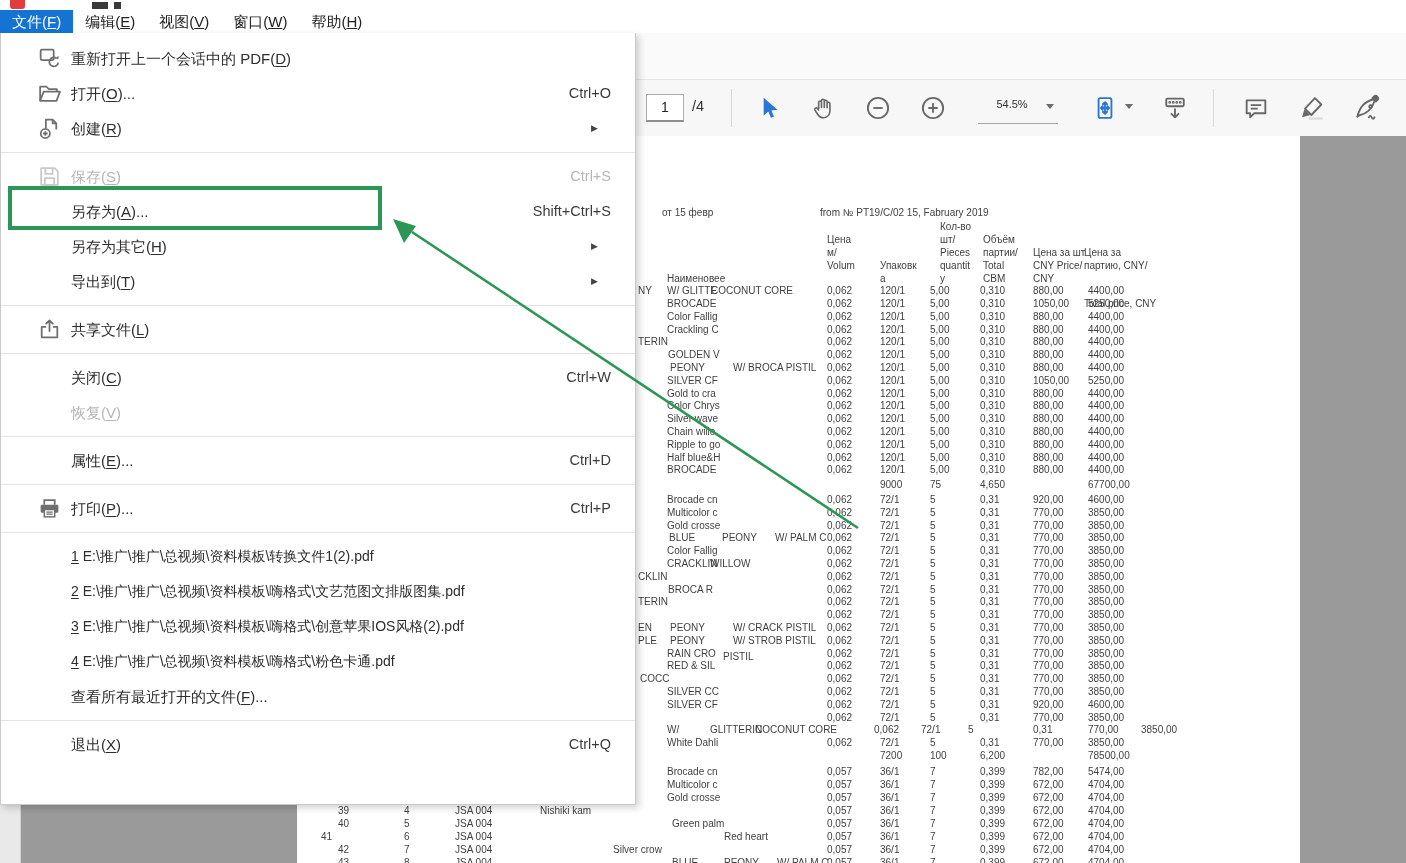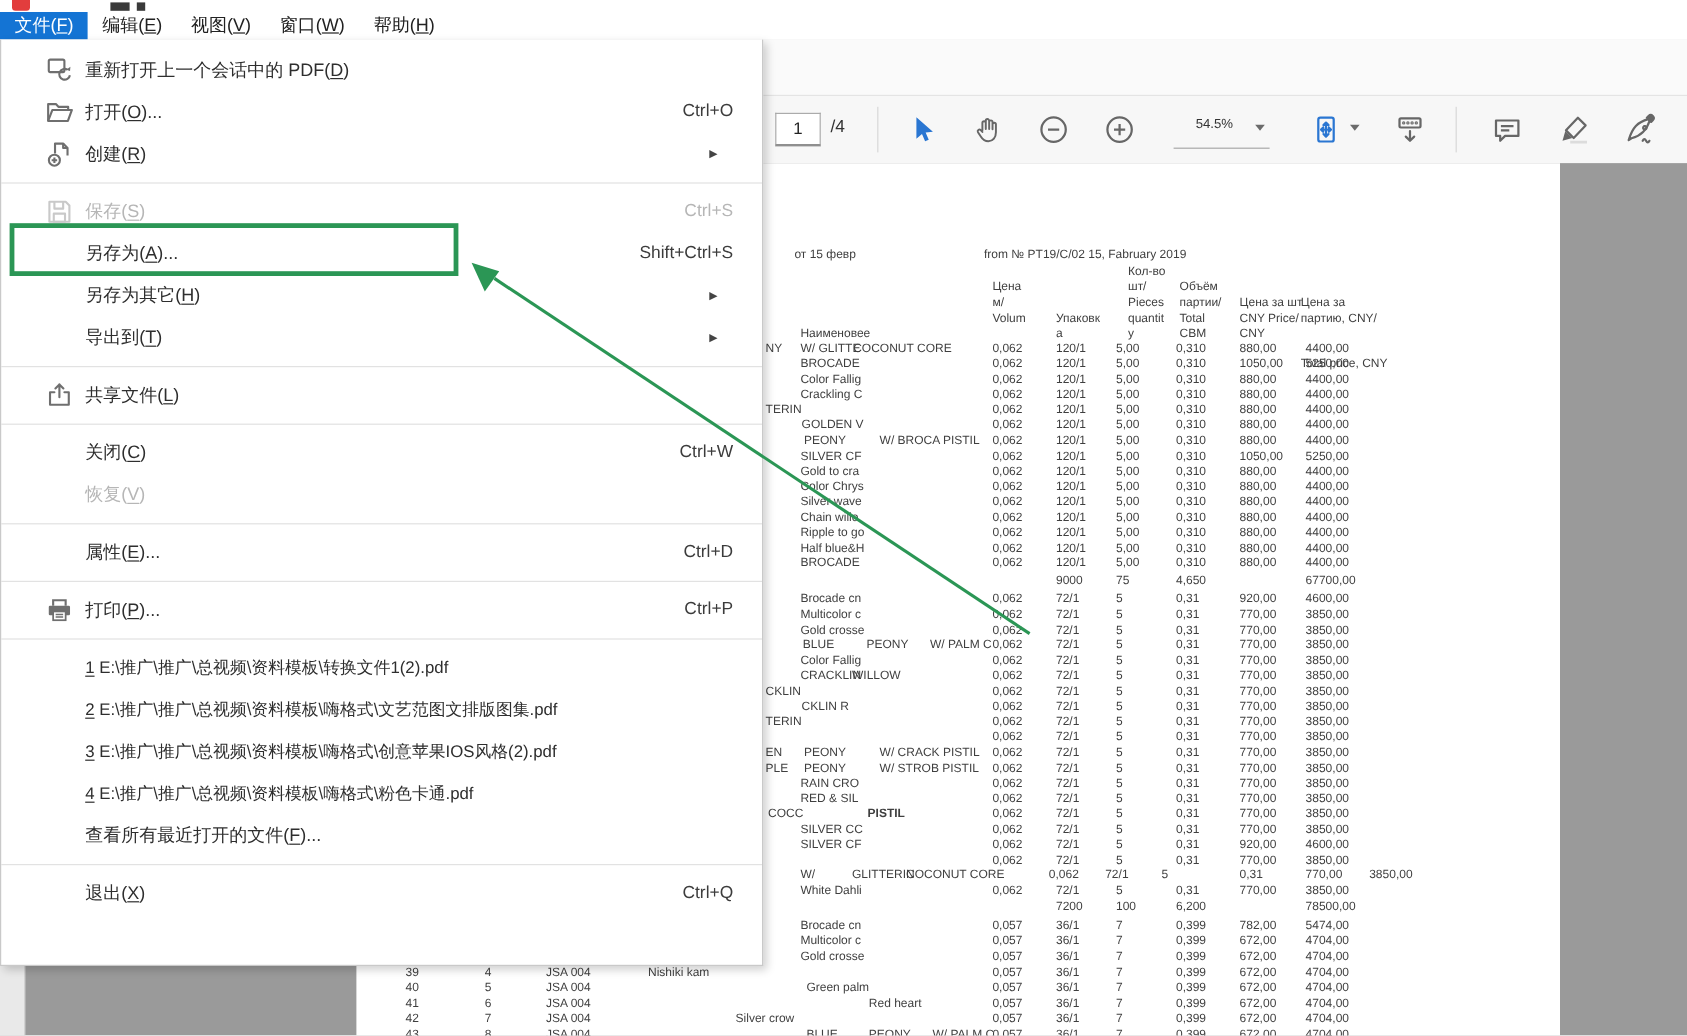"CKLIN R" span.pdf-text { text: CKLIN -> BROCA }
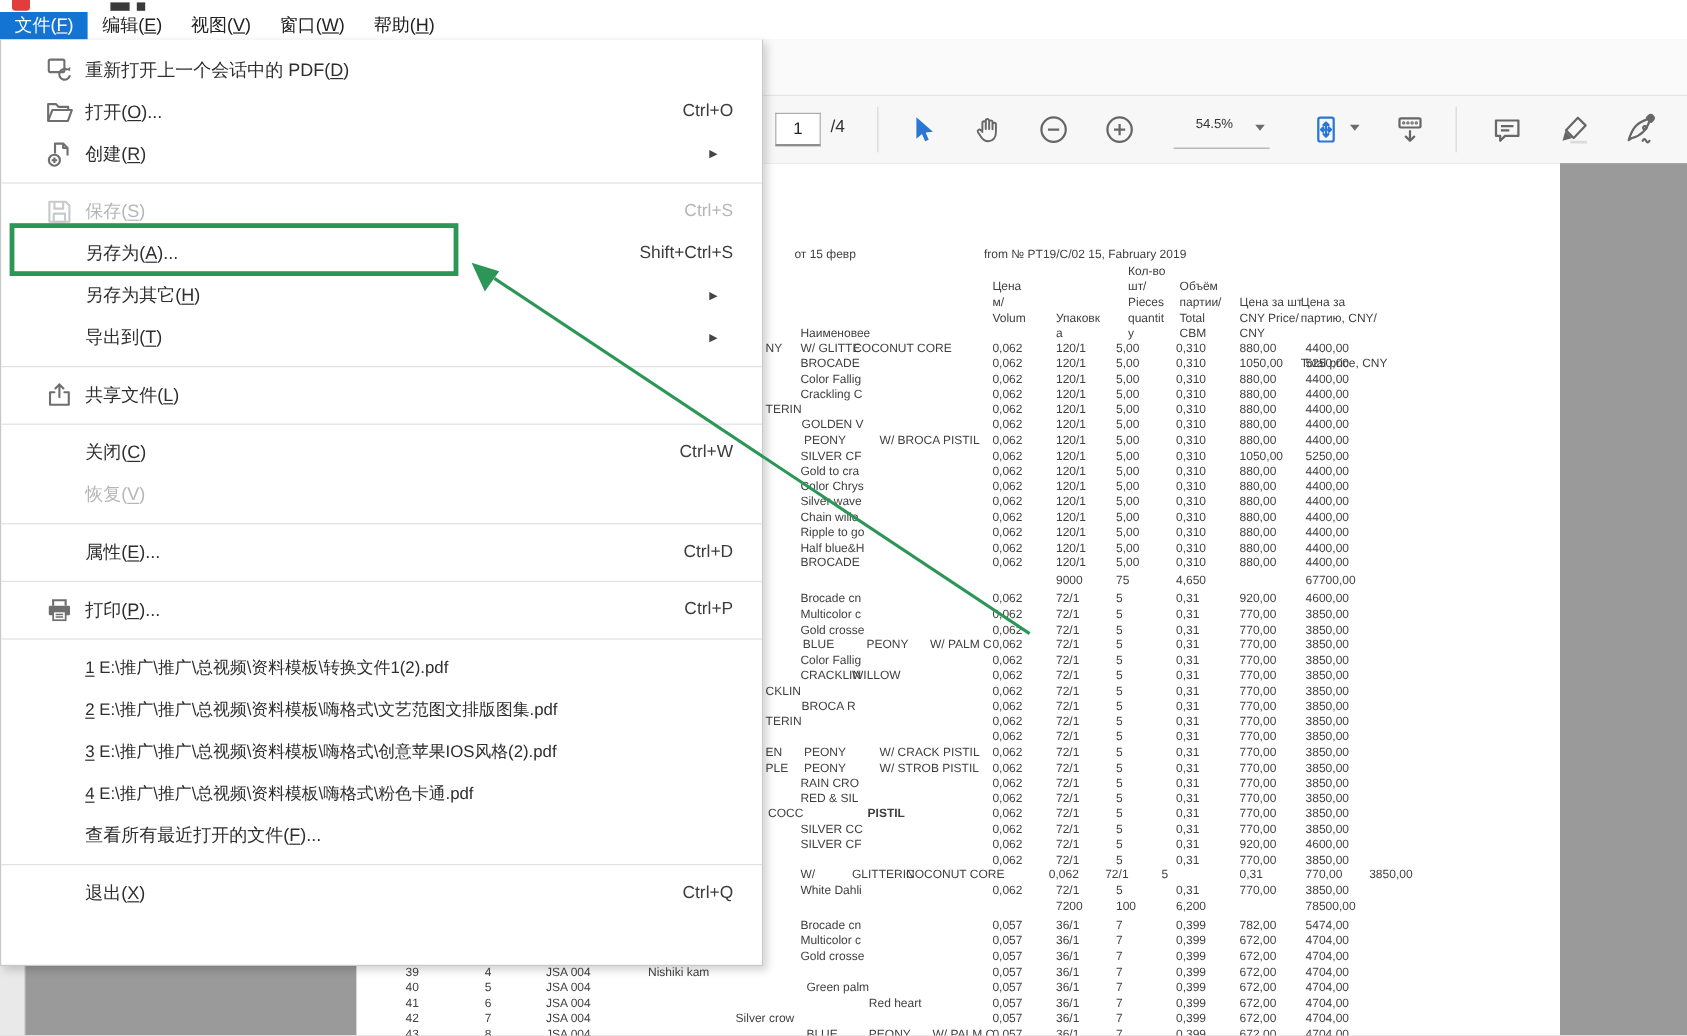"PISTIL" span.pdf-text { font-weight: bold -> none; top: 537px -> 515px }
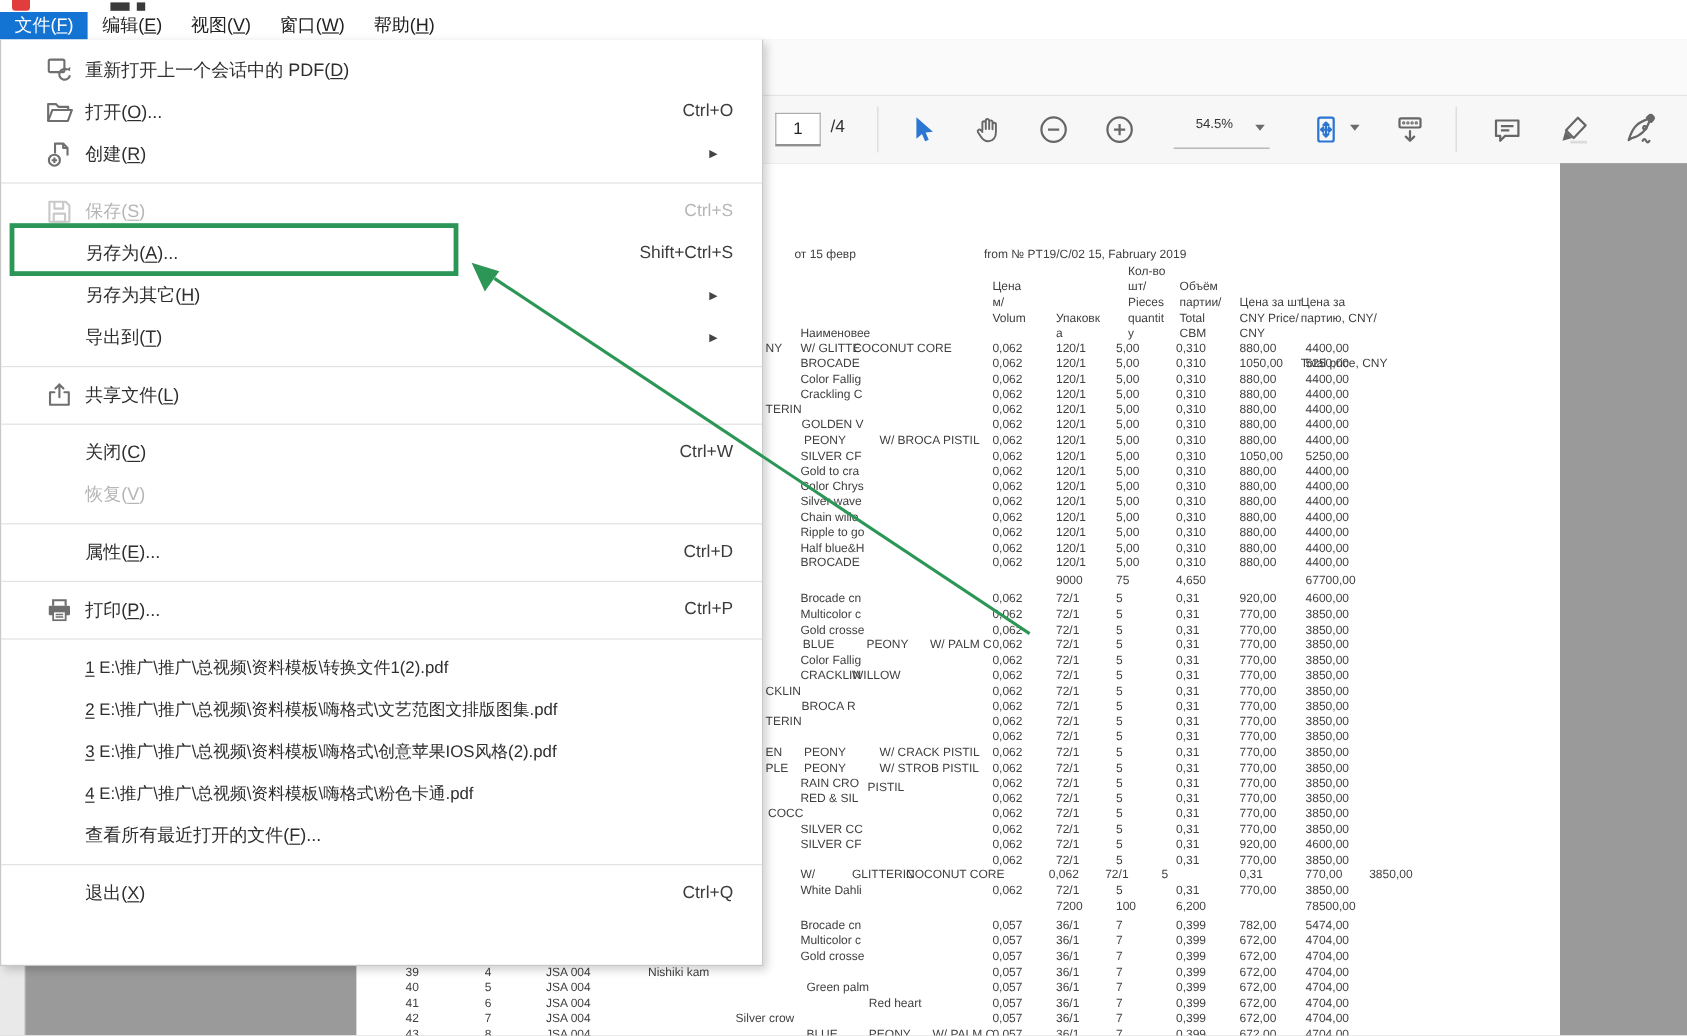"41" span.pdf-text { left: 41px -> 24px }
